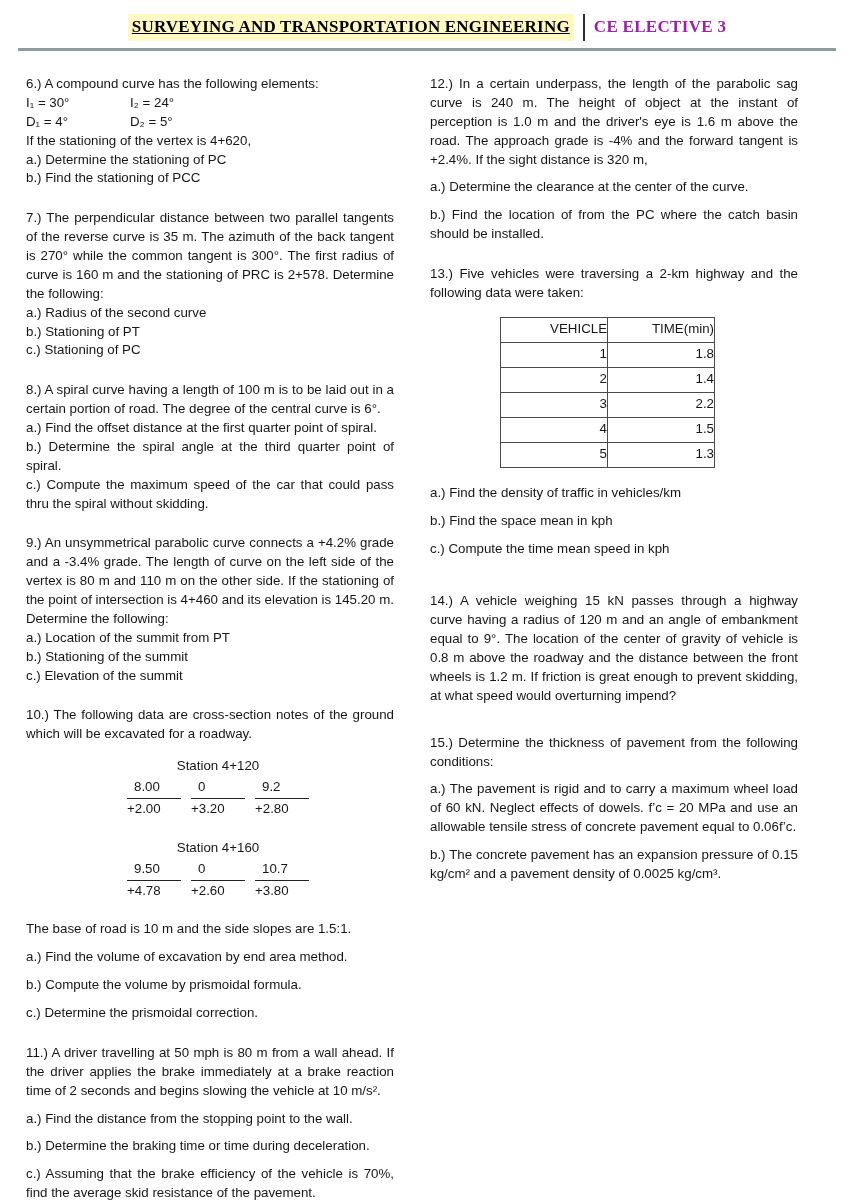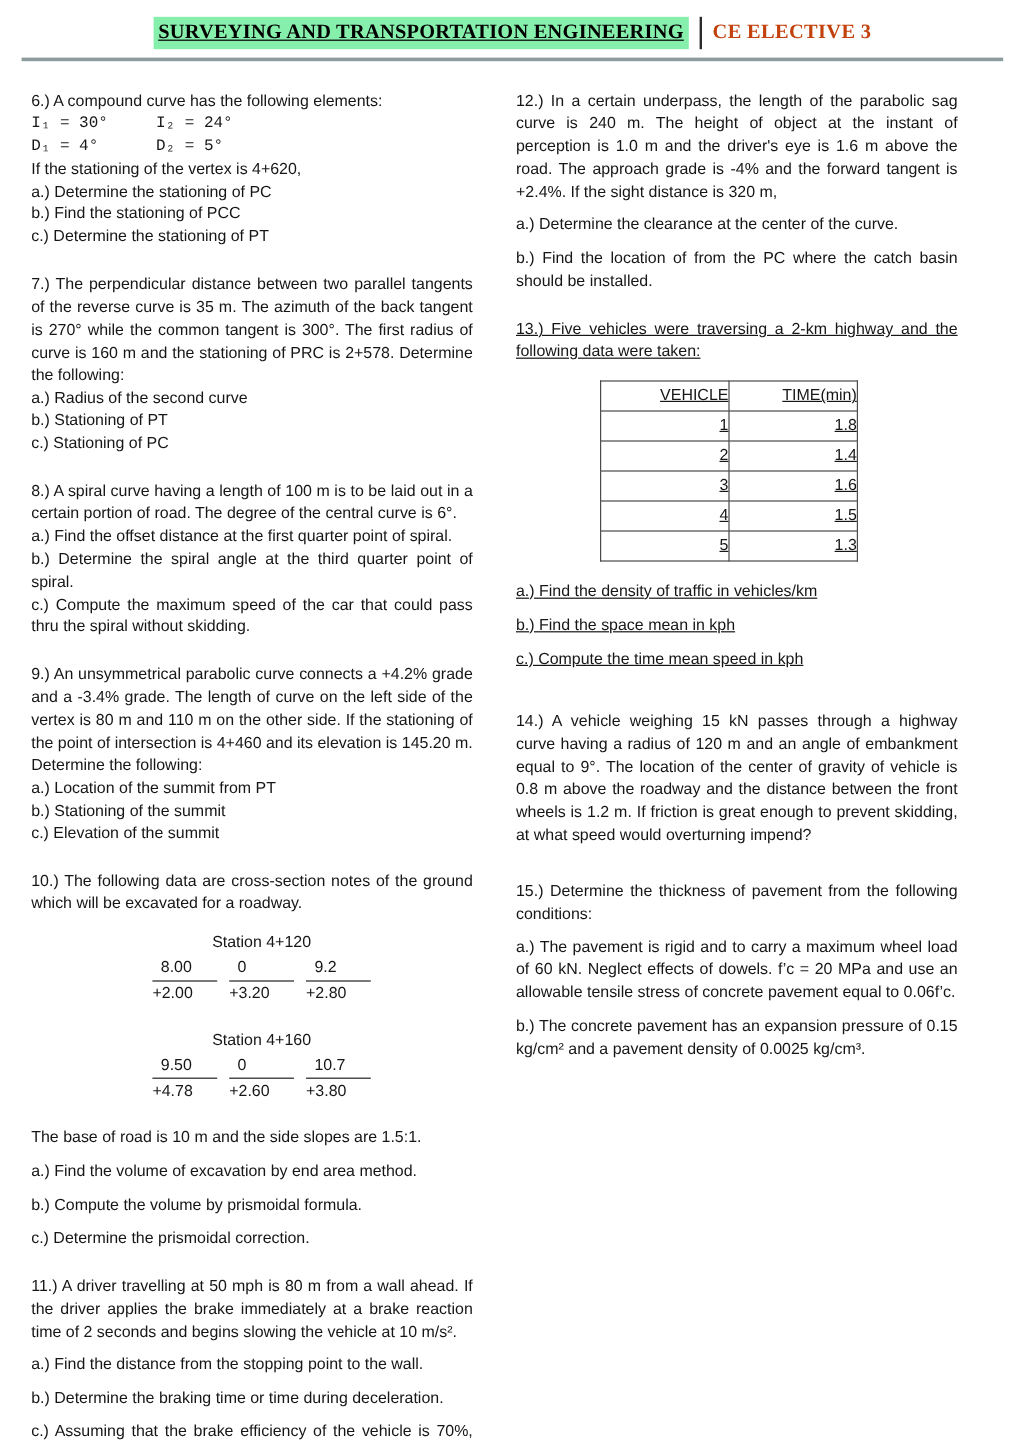"SURVEYING AND TRANSPORTATION ENGINEERING" .doc-title { background: #86efac -> #fef9c3 }
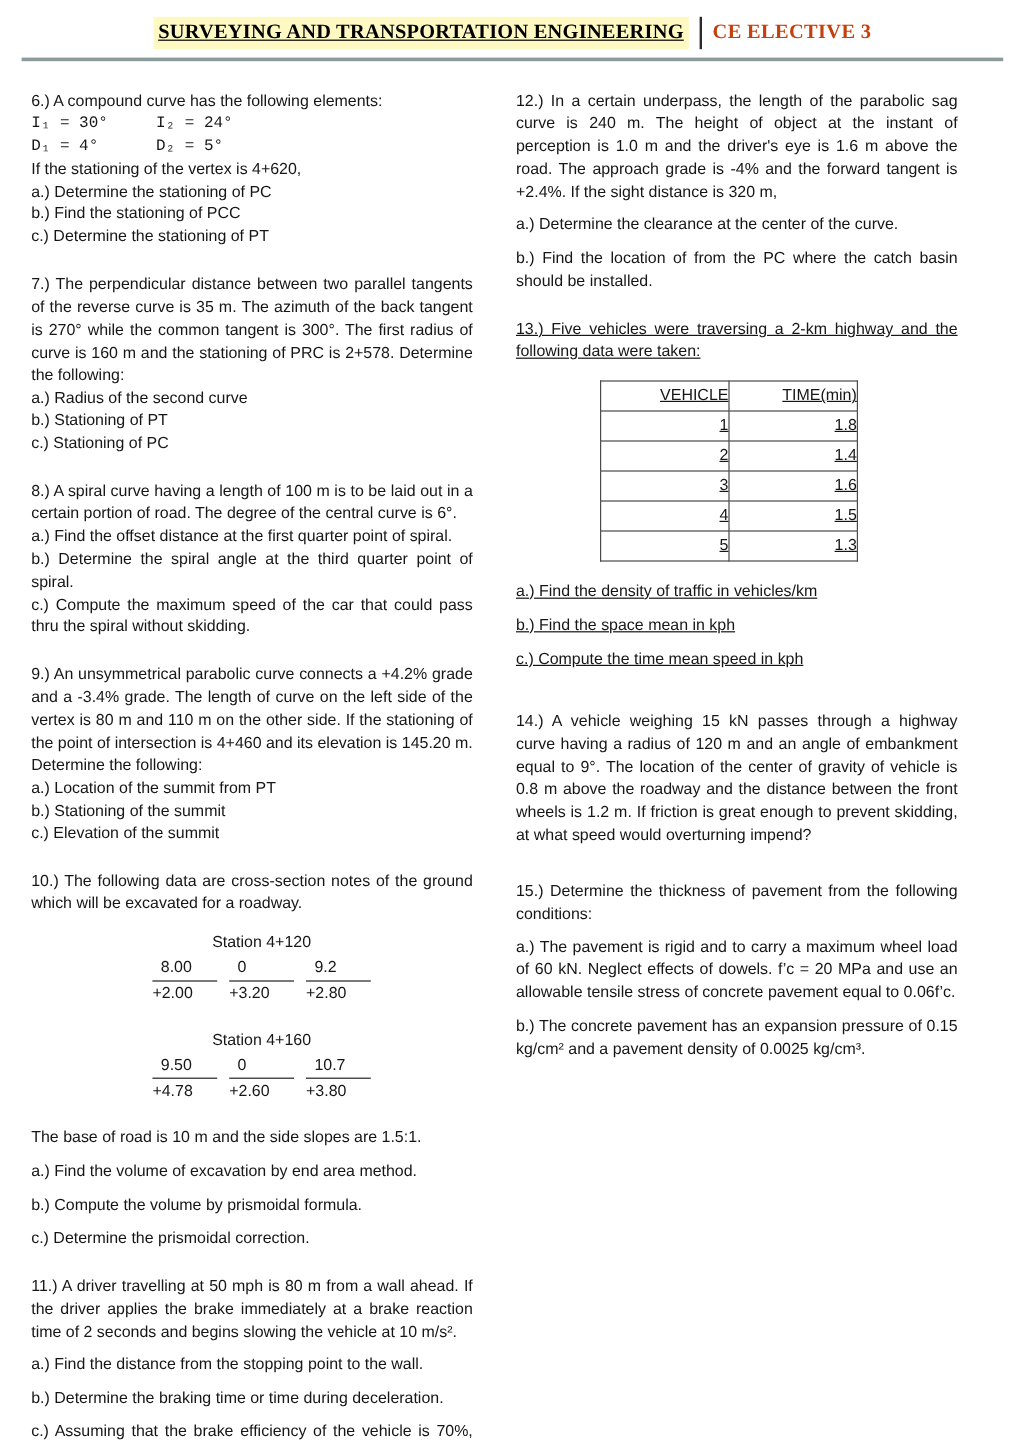"CE ELECTIVE 3" .course-title { color: #c2410c -> #a21caf }
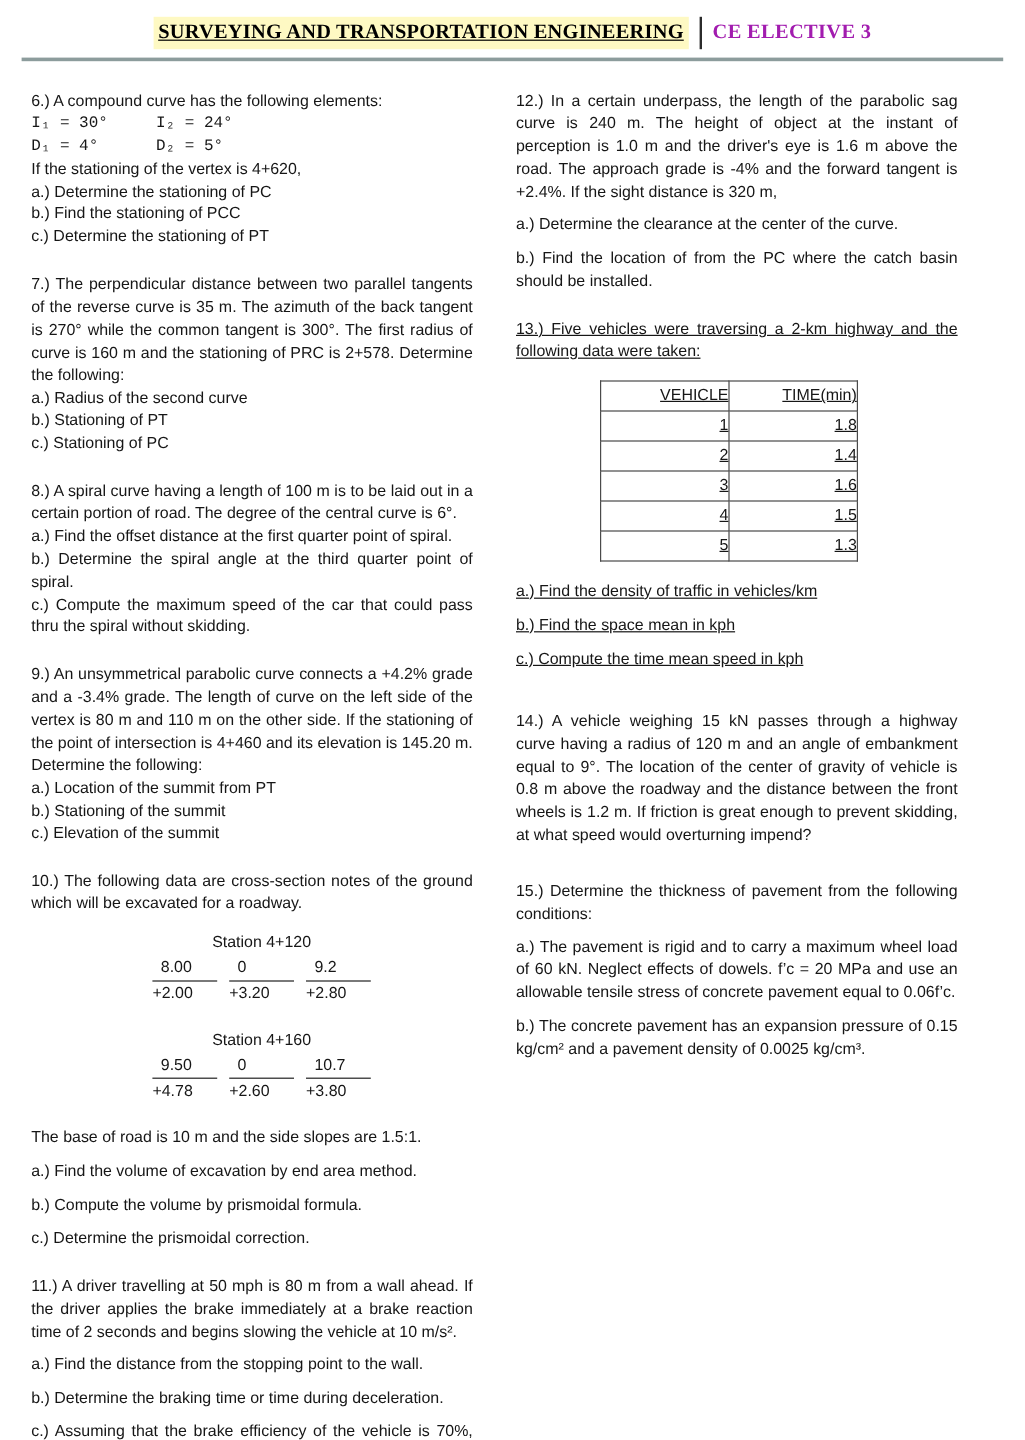"I₁ = 30°" .elem-row { font-family: Liberation Mono, monospace -> none }
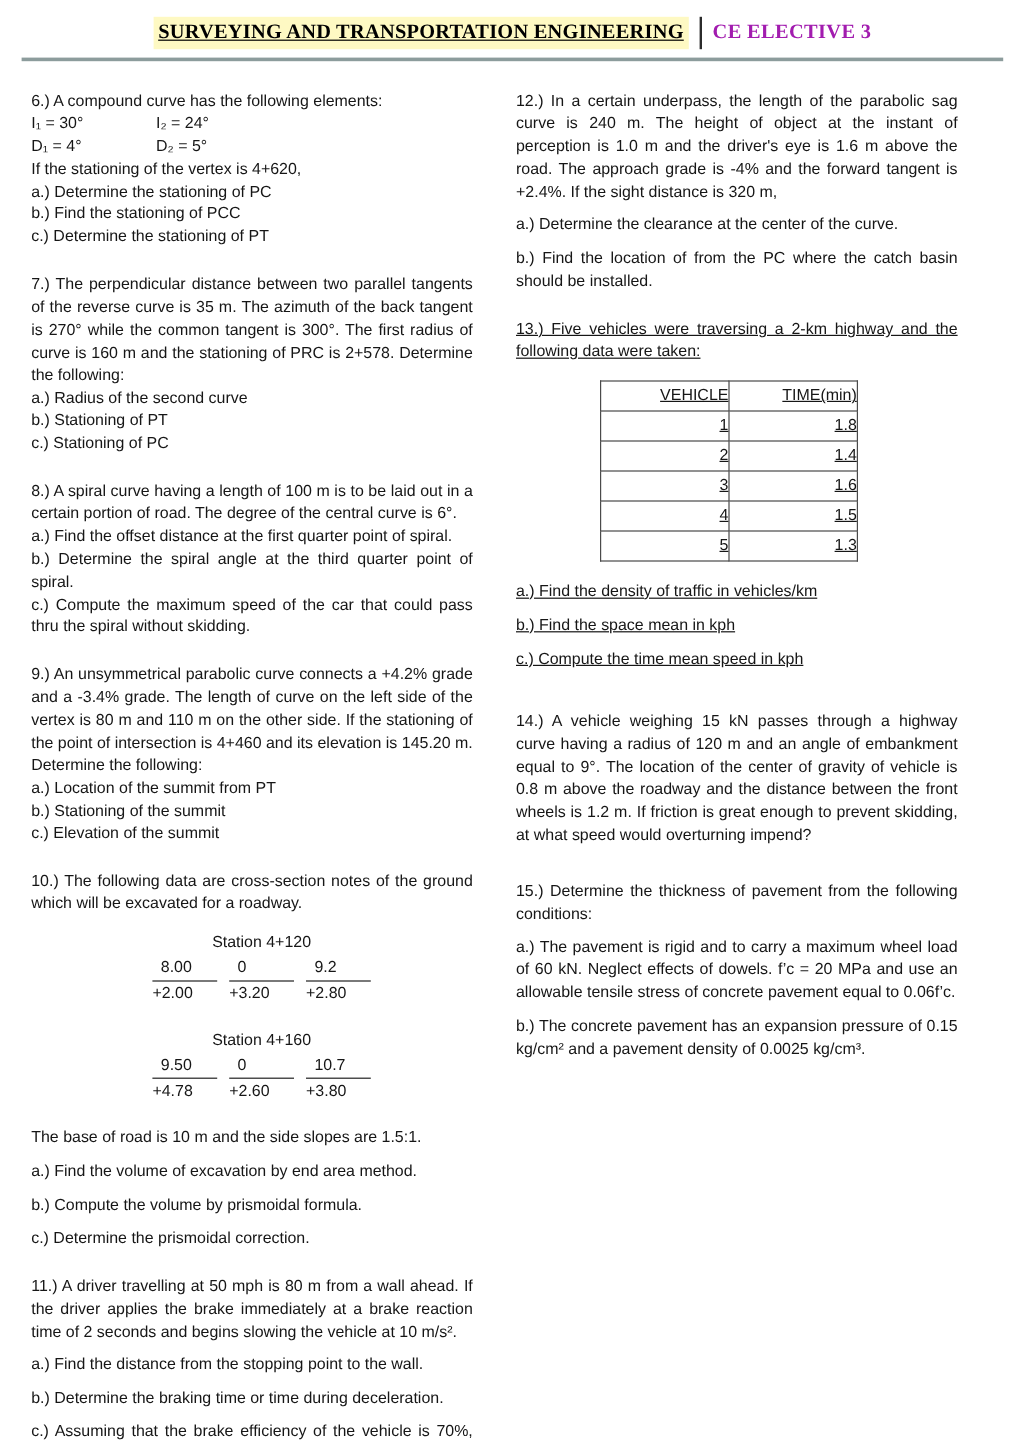"c.) Determine the stationing of" p.item { html: <p>c.) Determine the stationing of PT</p> -> none }
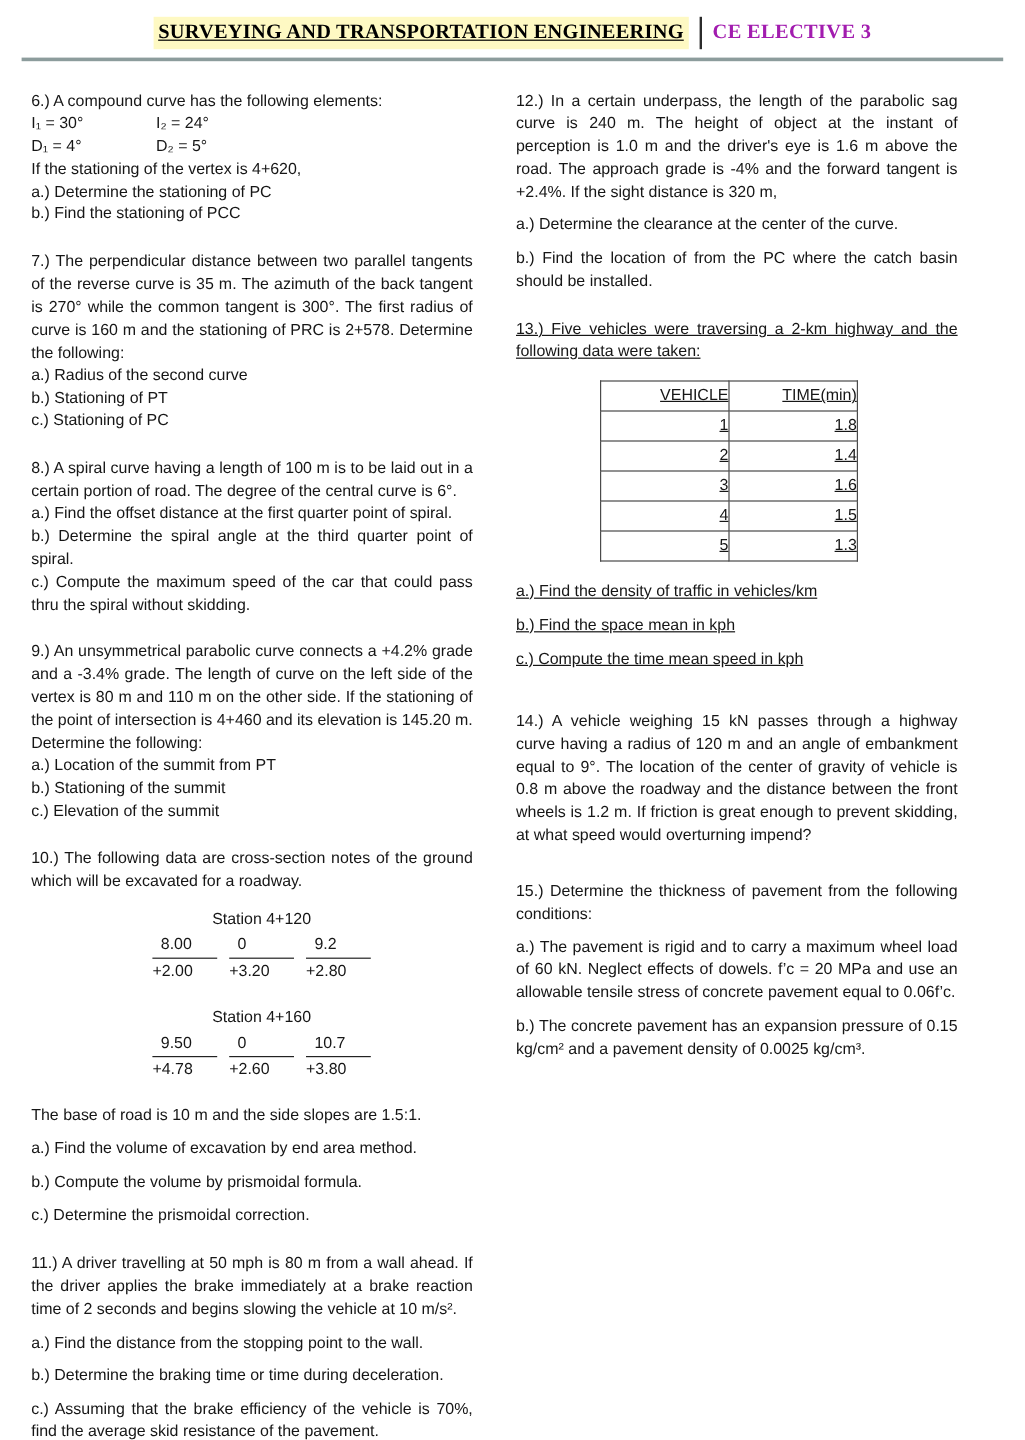"13.) Five vehicles were traversing" div.problem { text-decoration: underline -> none }
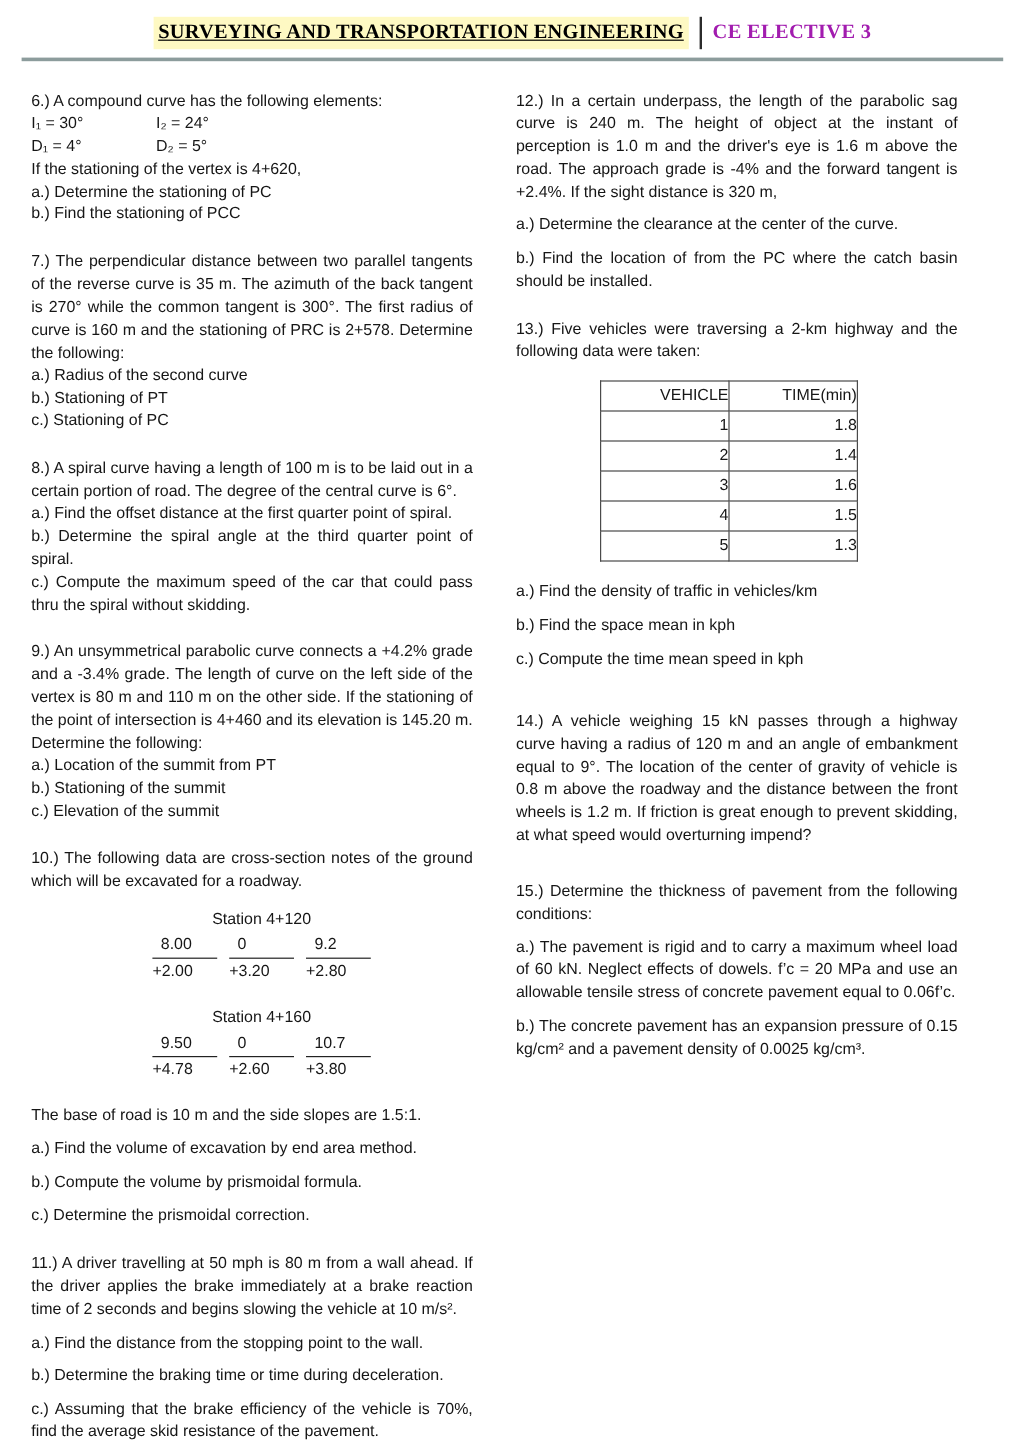"1.6" td { text: 1.6 -> 2.2 }
